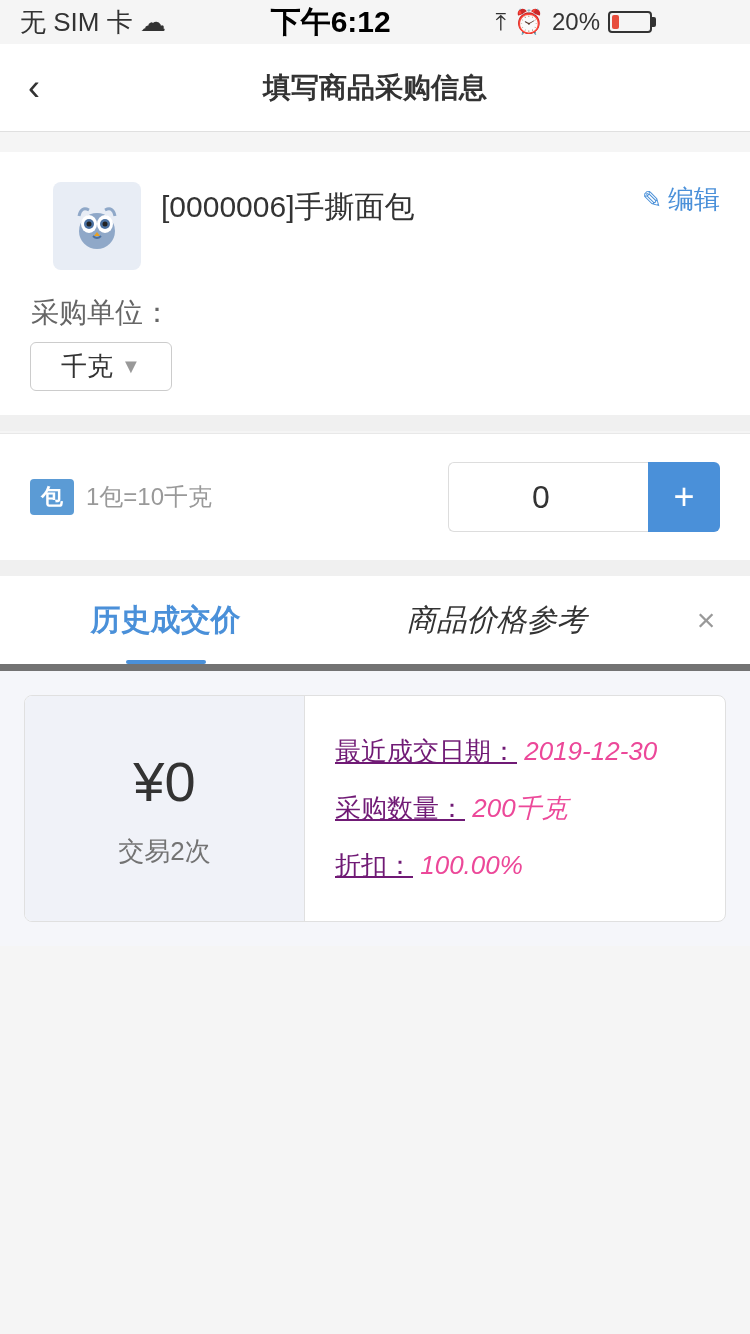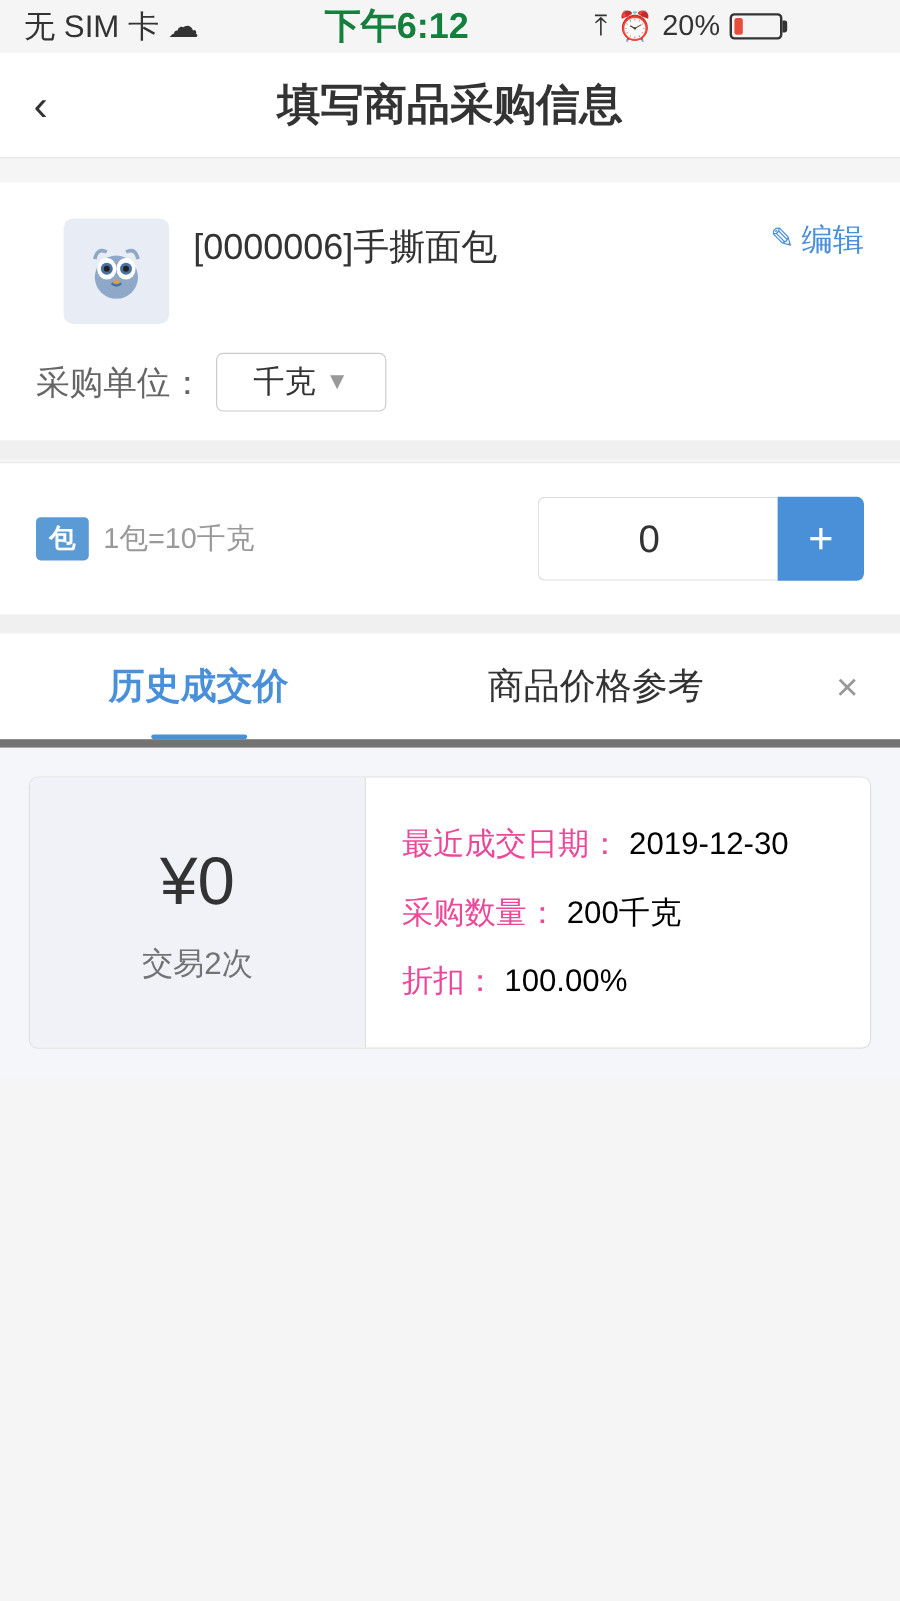"下午6:12" .status-center { color: #15803d -> #000000 }
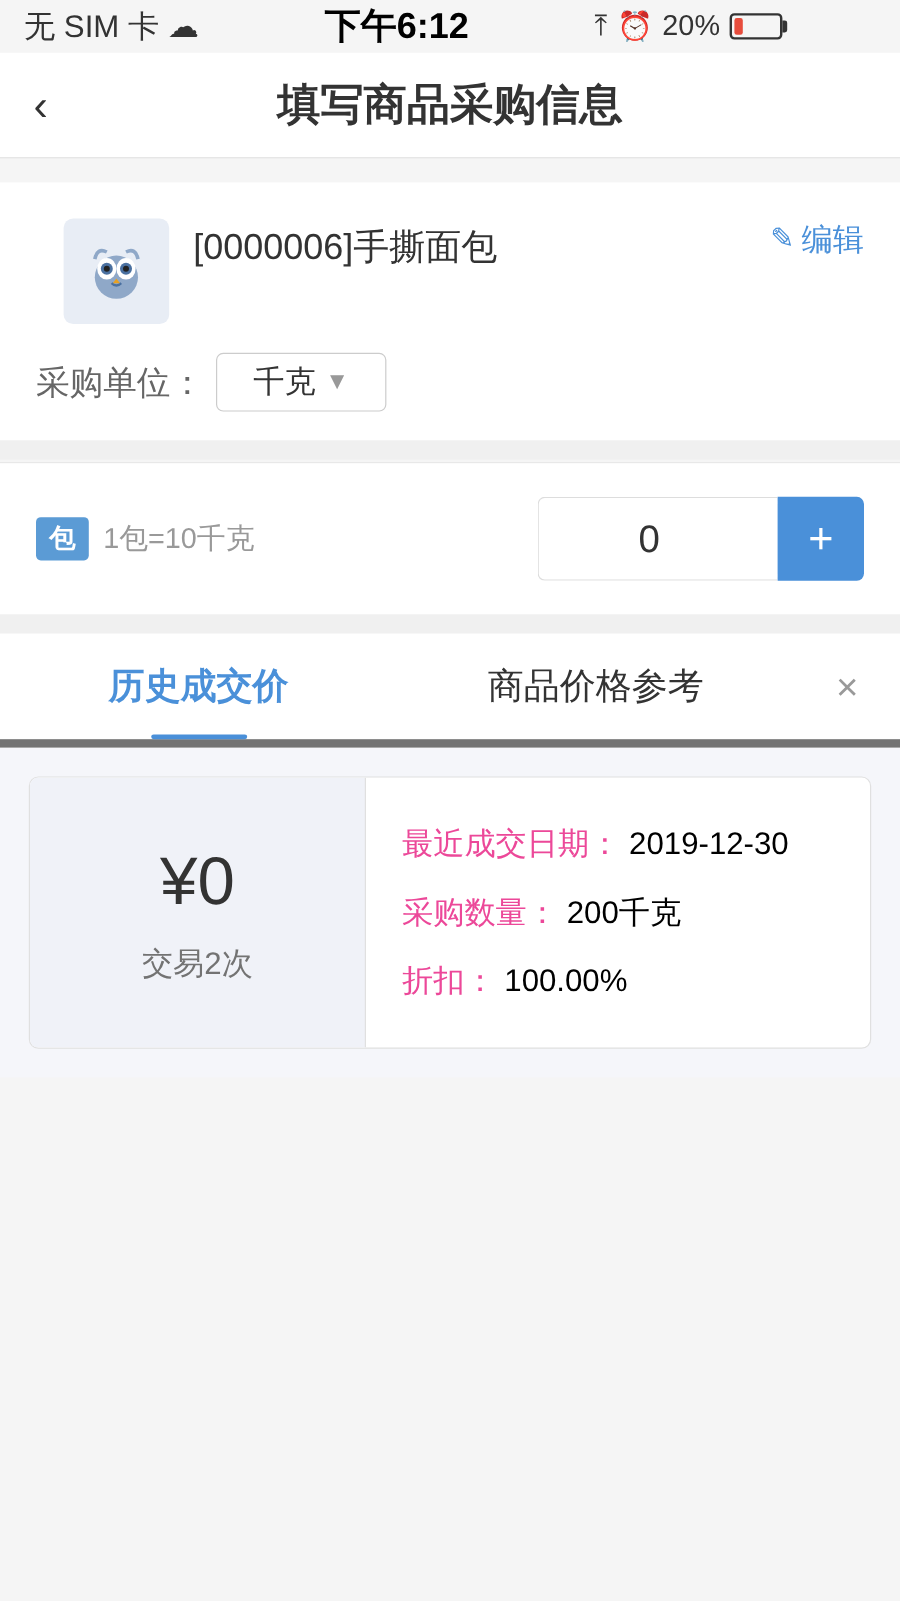"填写商品采购信息" .nav-title { font-size: 36px -> 28px }
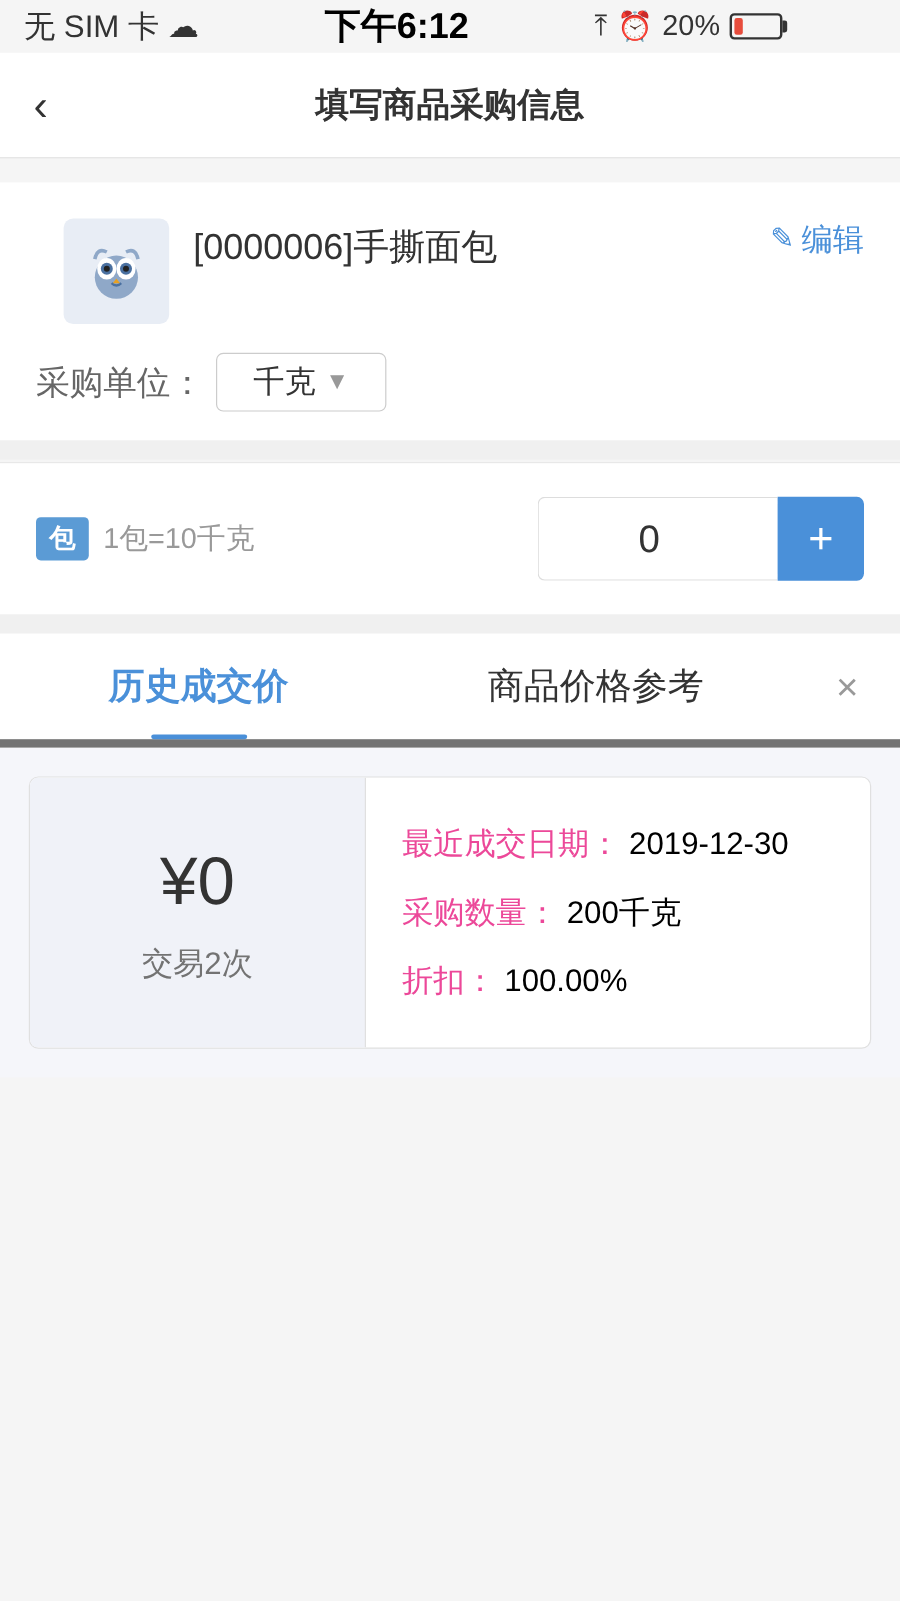"采购单位：" div { flex-direction: none -> column }
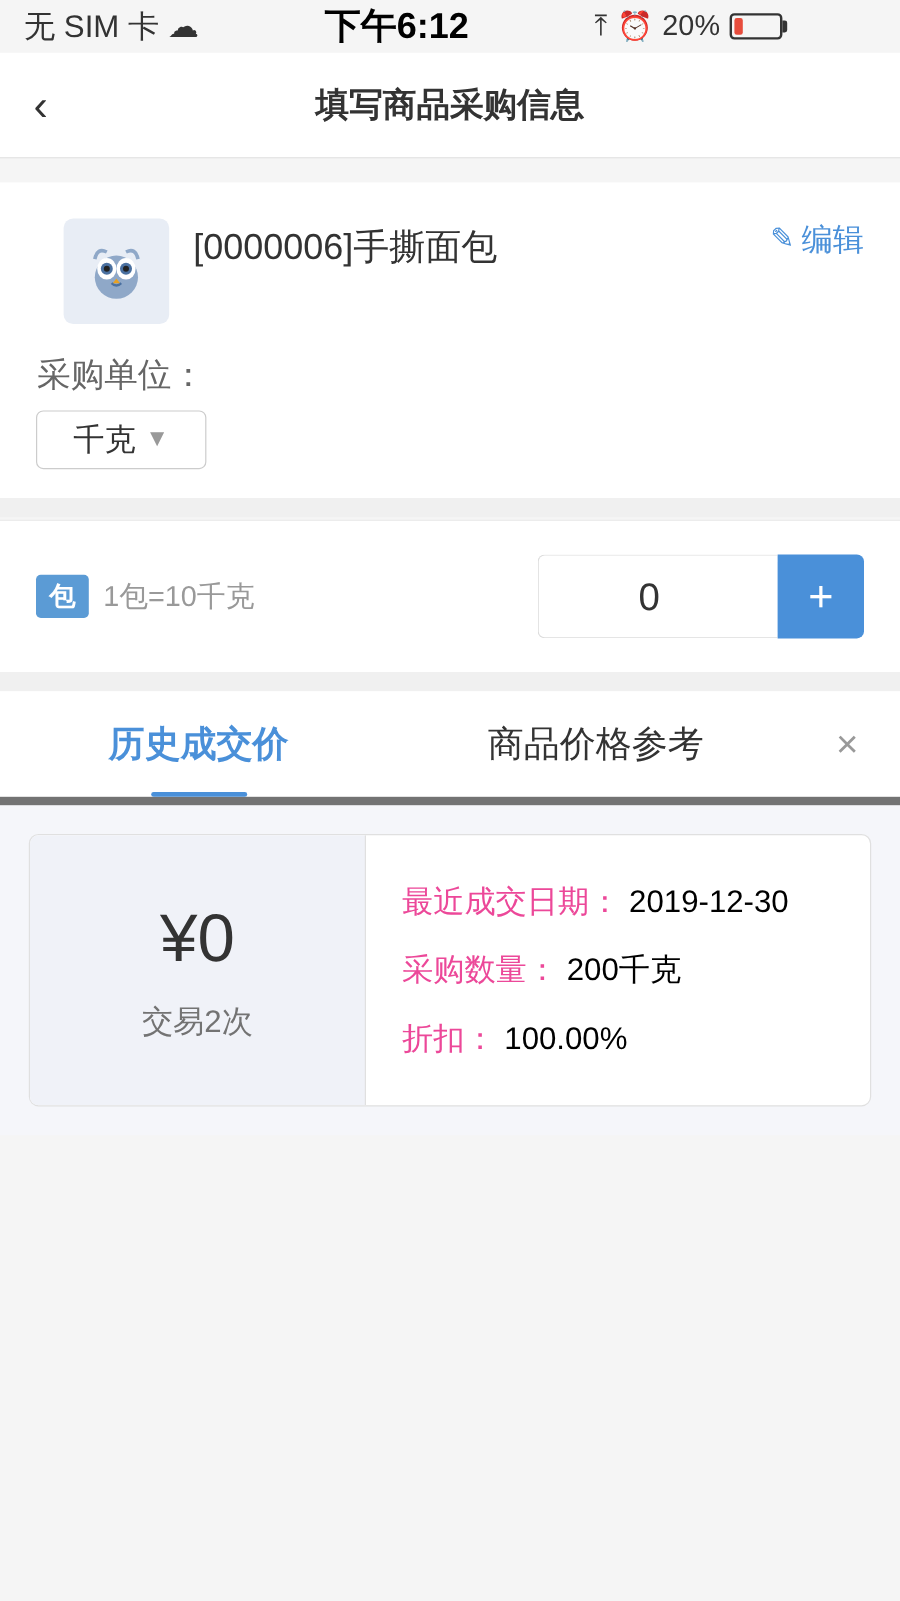"商品价格参考" .tab-item.inactive { font-style: none -> italic }
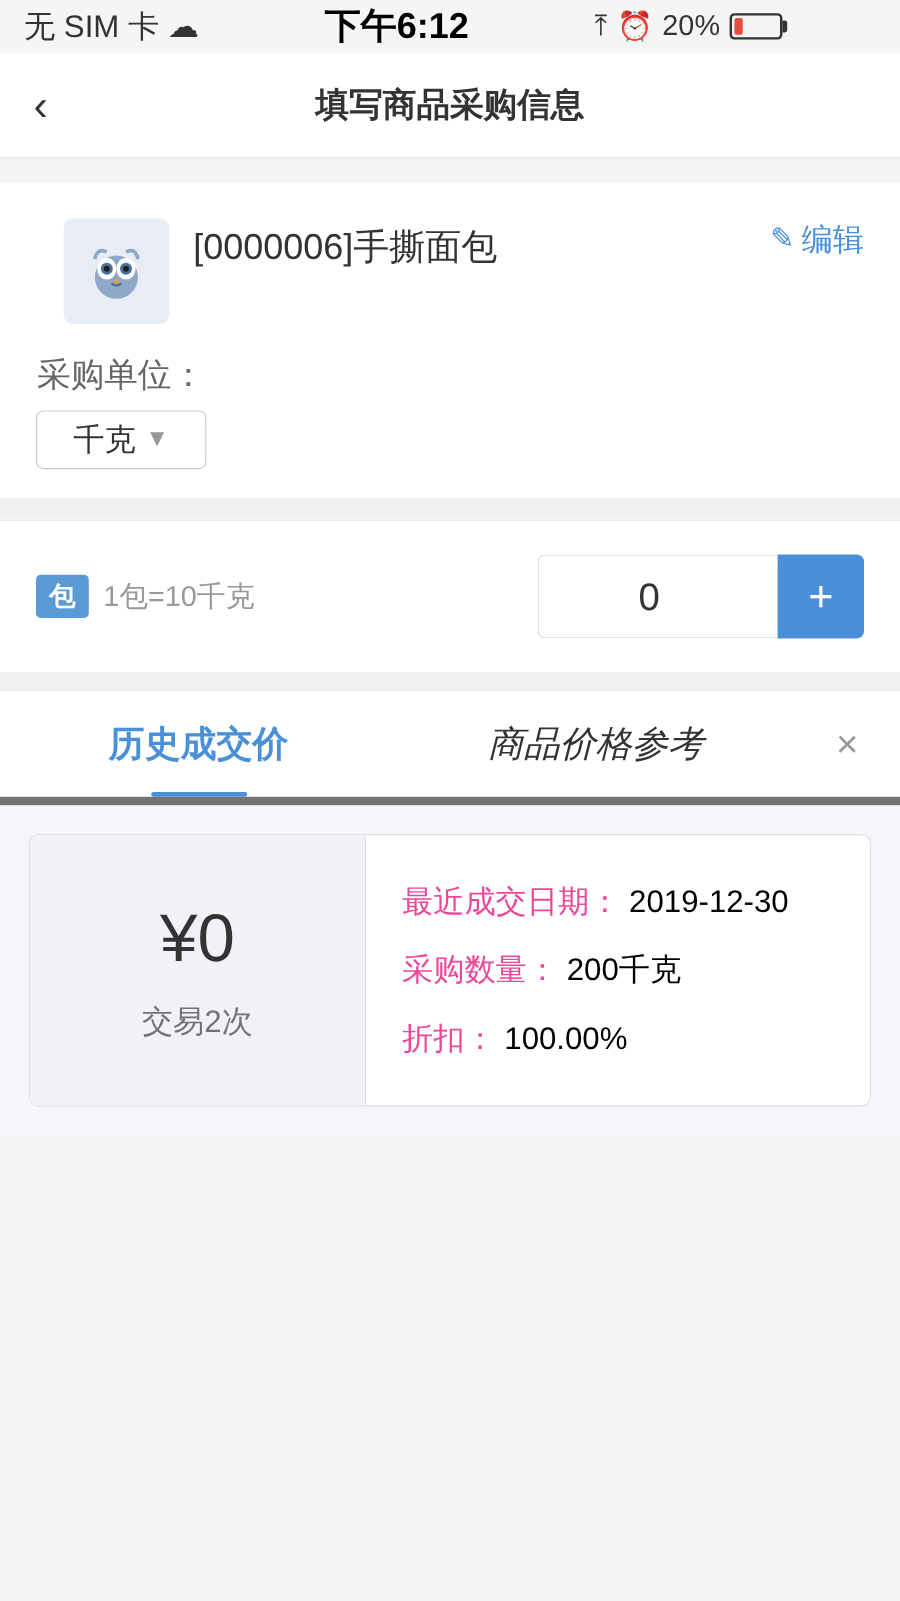"最近成交日期：" .history-row .label { color: #ec4899 -> #701a75; text-decoration: none -> underline }
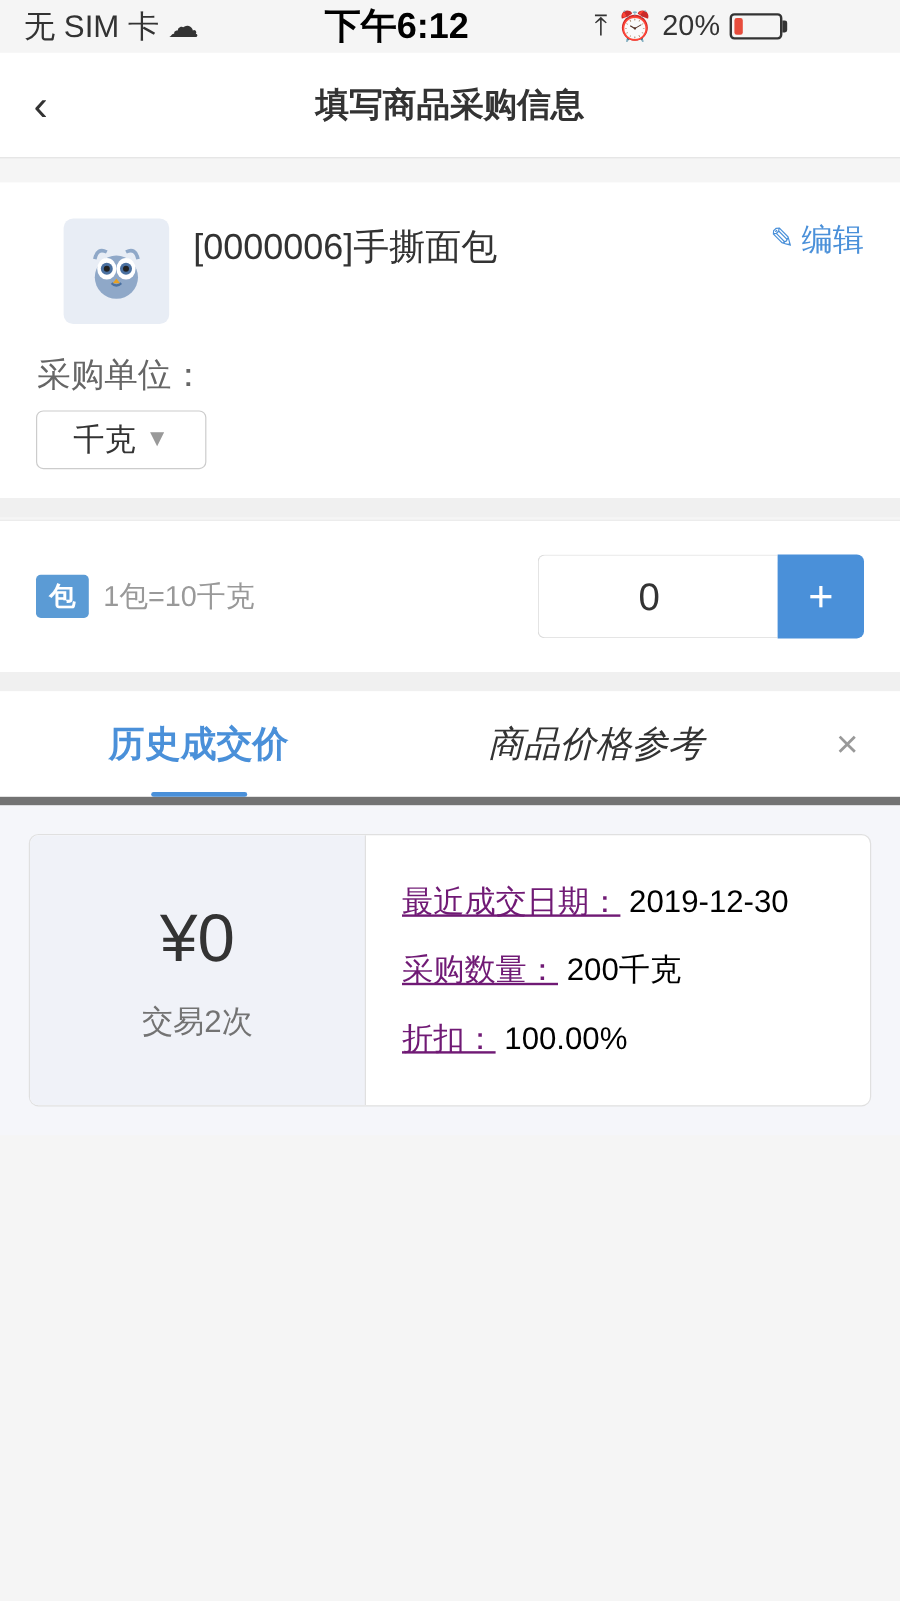"2019-12-30" .history-row .value { color: #000000 -> #ec4899; font-style: none -> italic }
